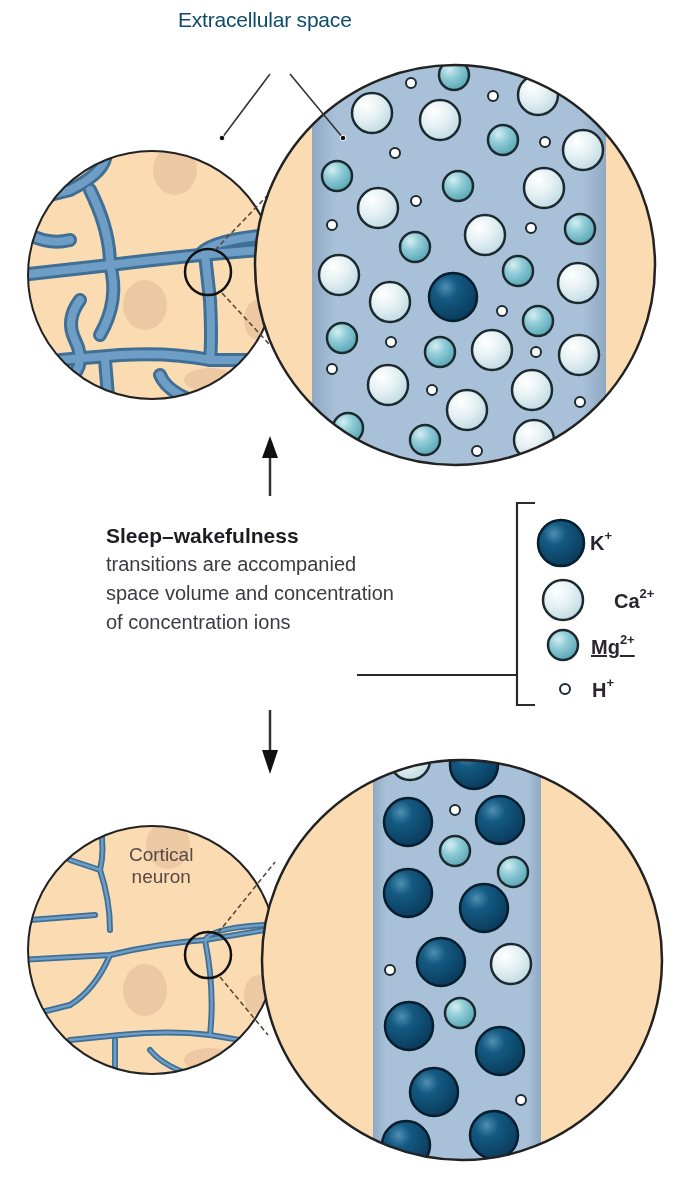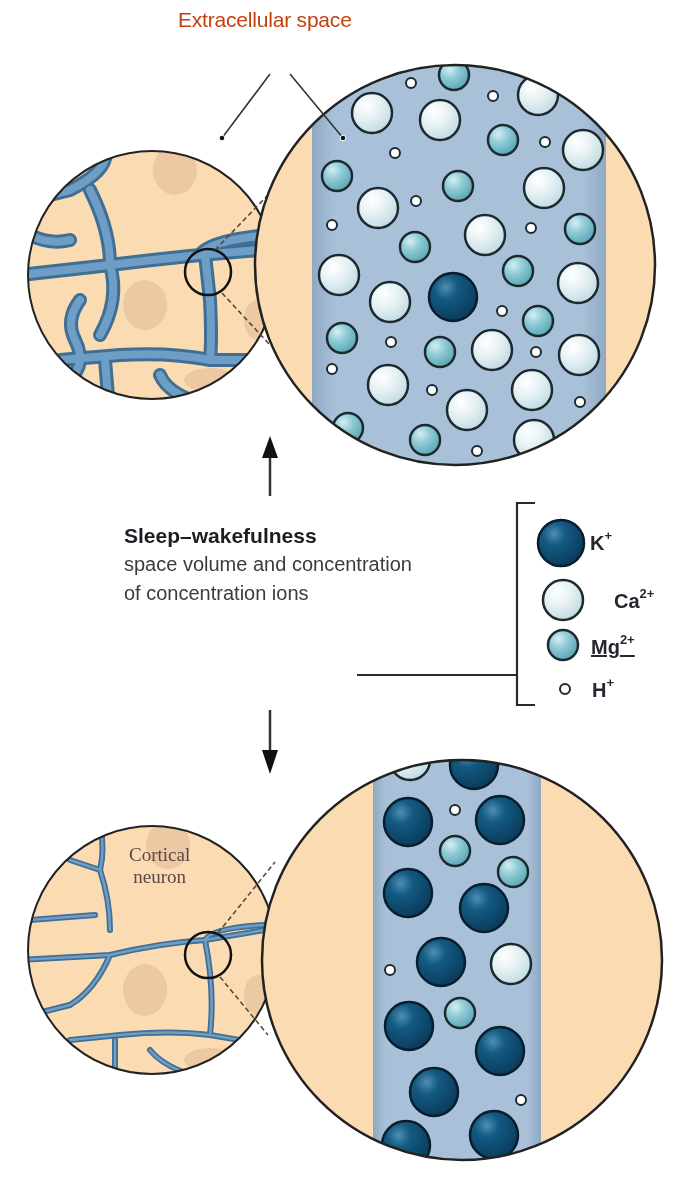"Extracellular space" .label-top { color: #c2410c -> #0c4a6e }
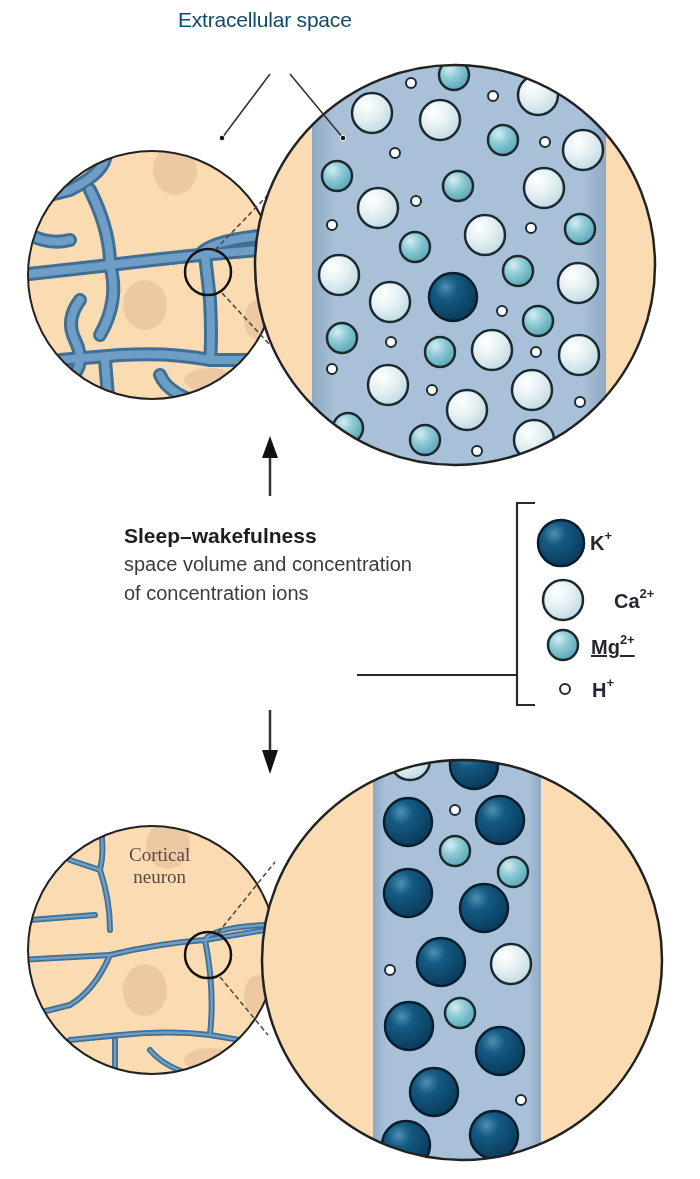"Sleep–wakefulness" .caption { margin-left: 18px -> none }
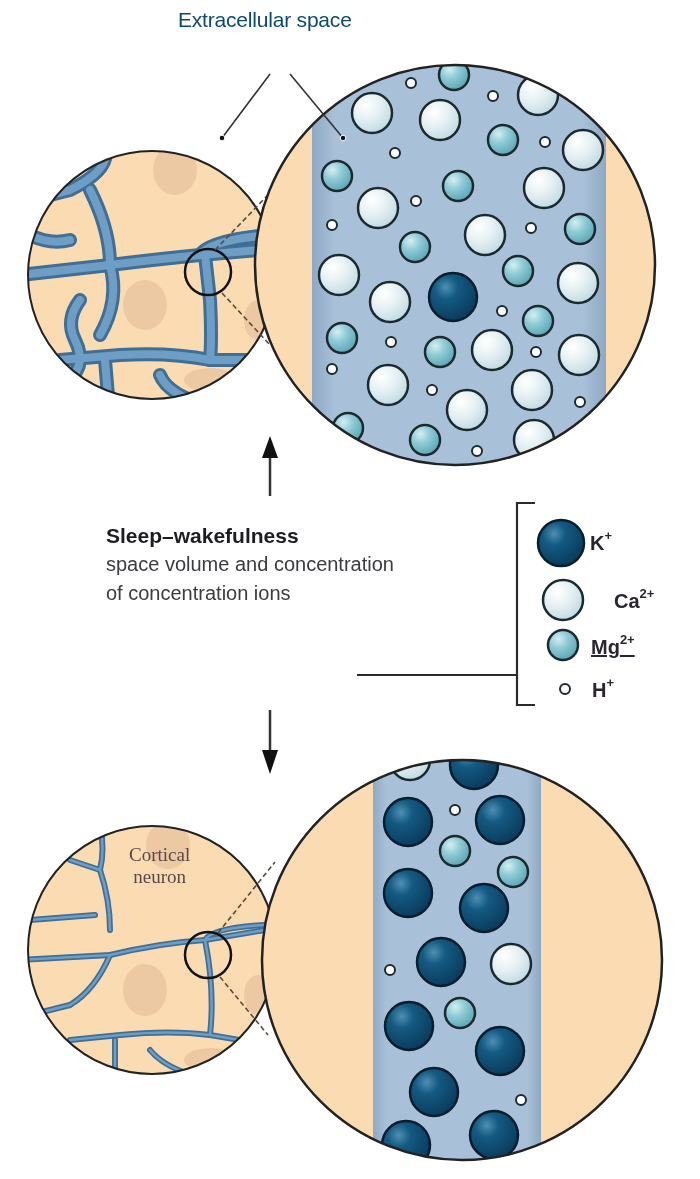"transitions are accompanied" span { html: none -> <span>transitions are accompanied</span> }
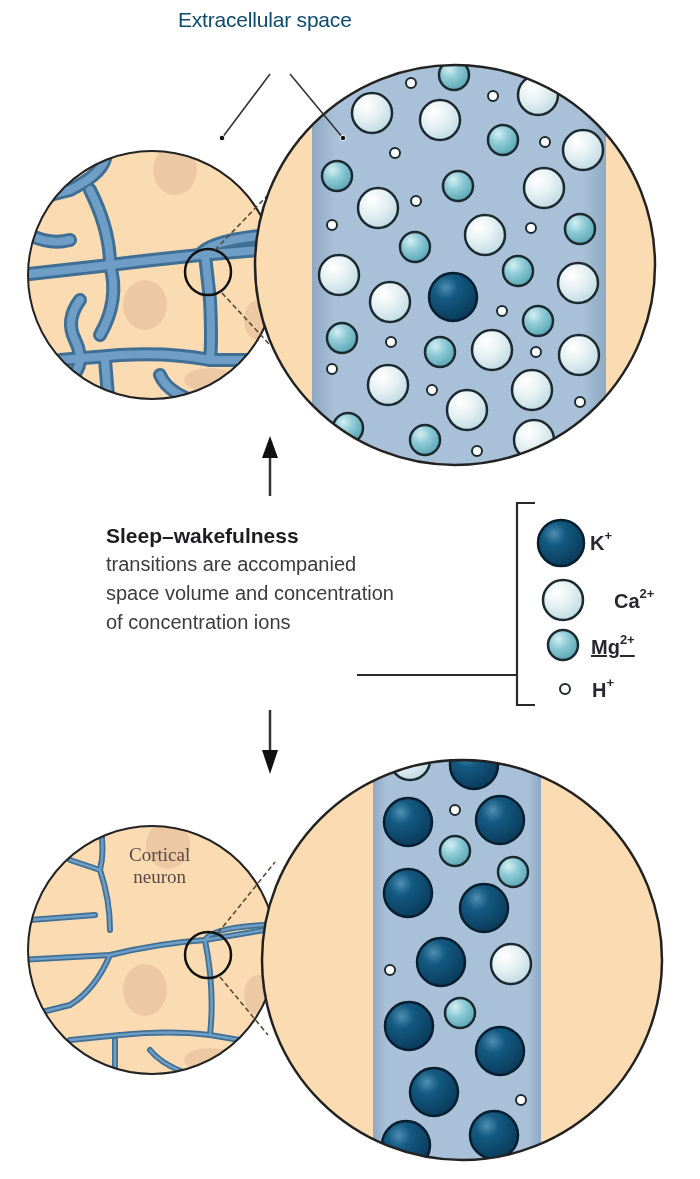"Cortical" .cortical { font-family: Liberation Serif, serif -> none }
